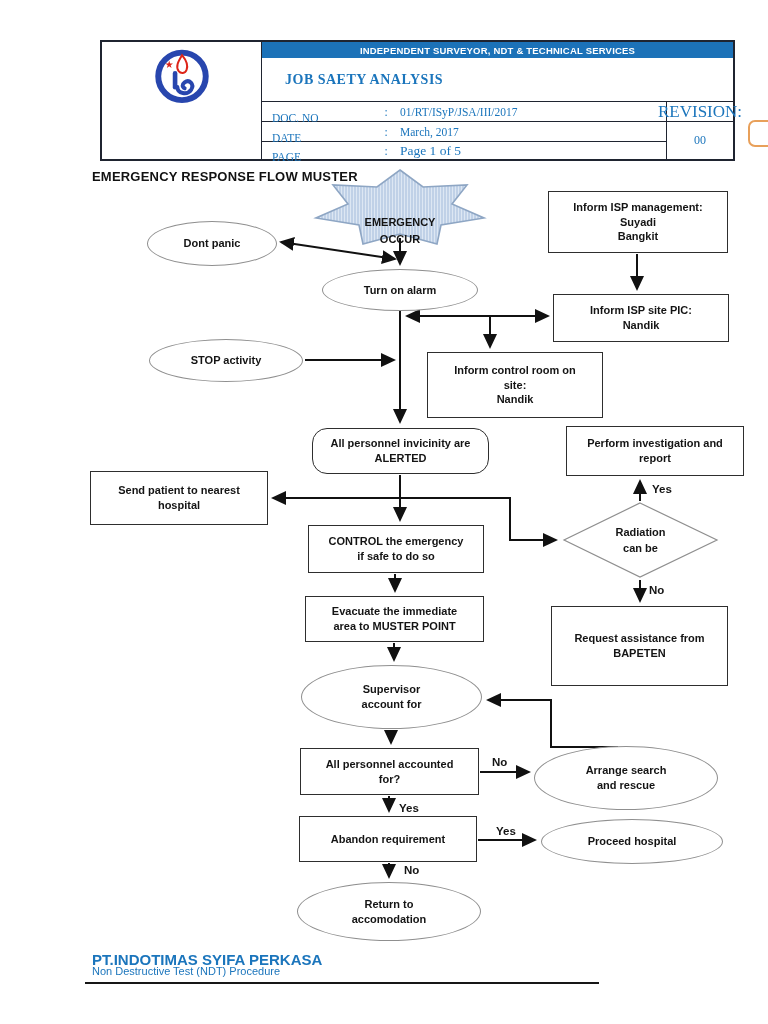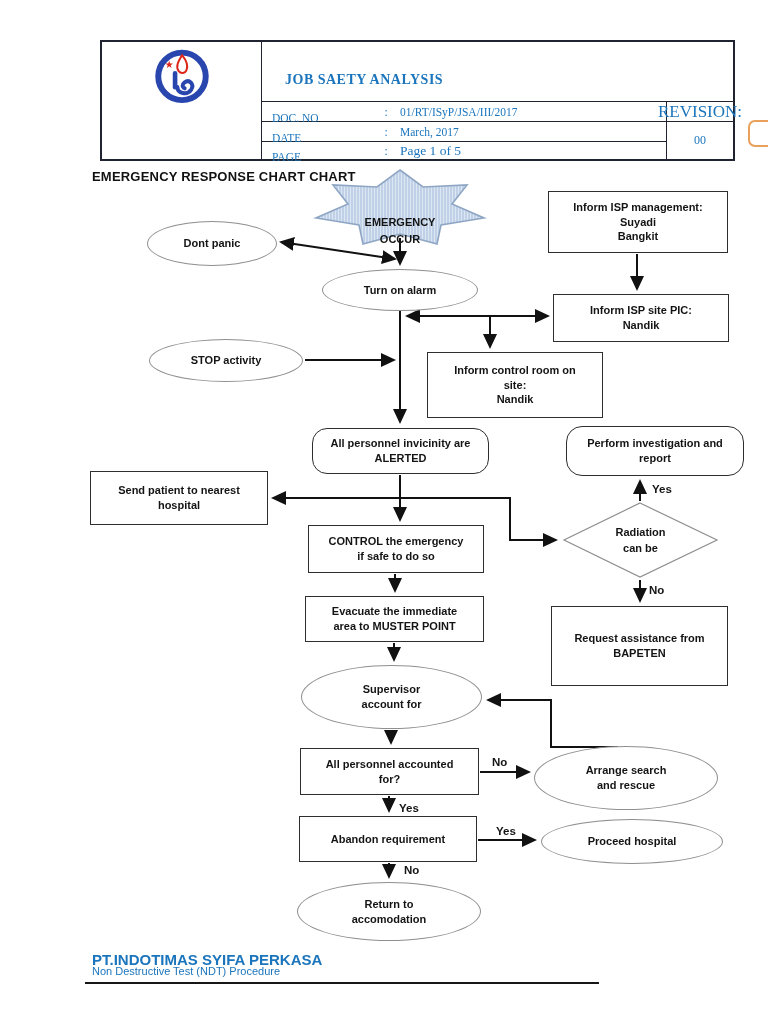"INDEPENDENT SURVEYOR, NDT & TECHNICAL" div.abs { html: none -> <div>INDEPENDENT SURVEYOR, NDT &amp; TECHNICAL SERVICES</div> }
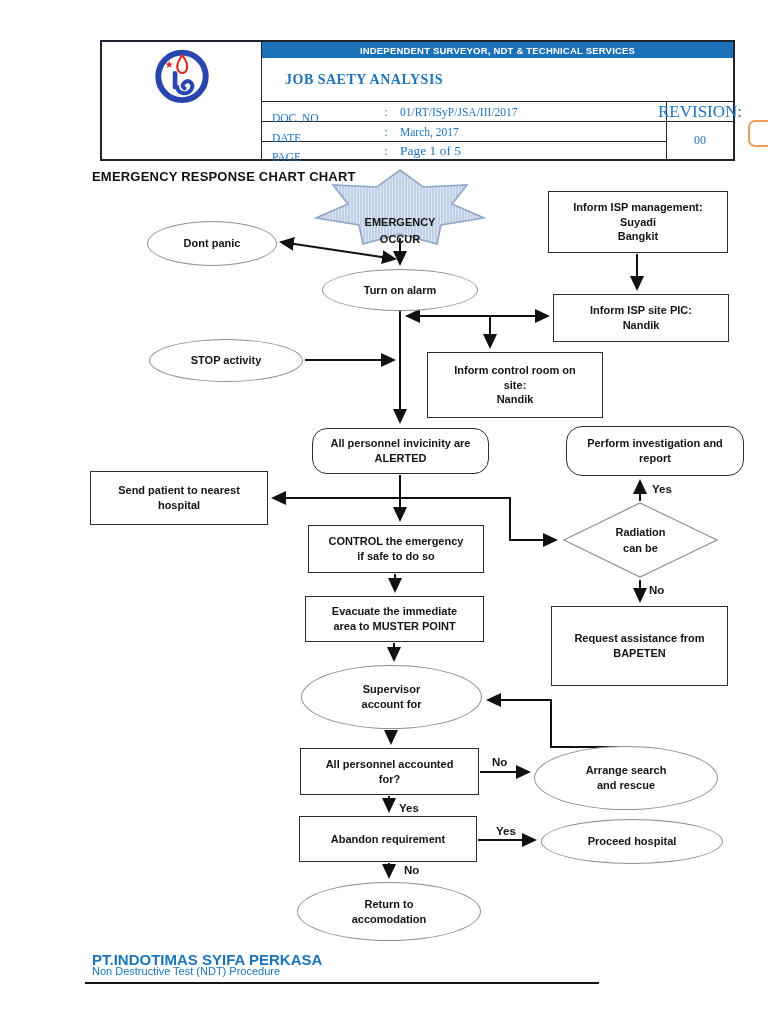"EMERGENCY RESPONSE CHART CHART" div.abs { text: CHART CHART -> FLOW MUSTER }
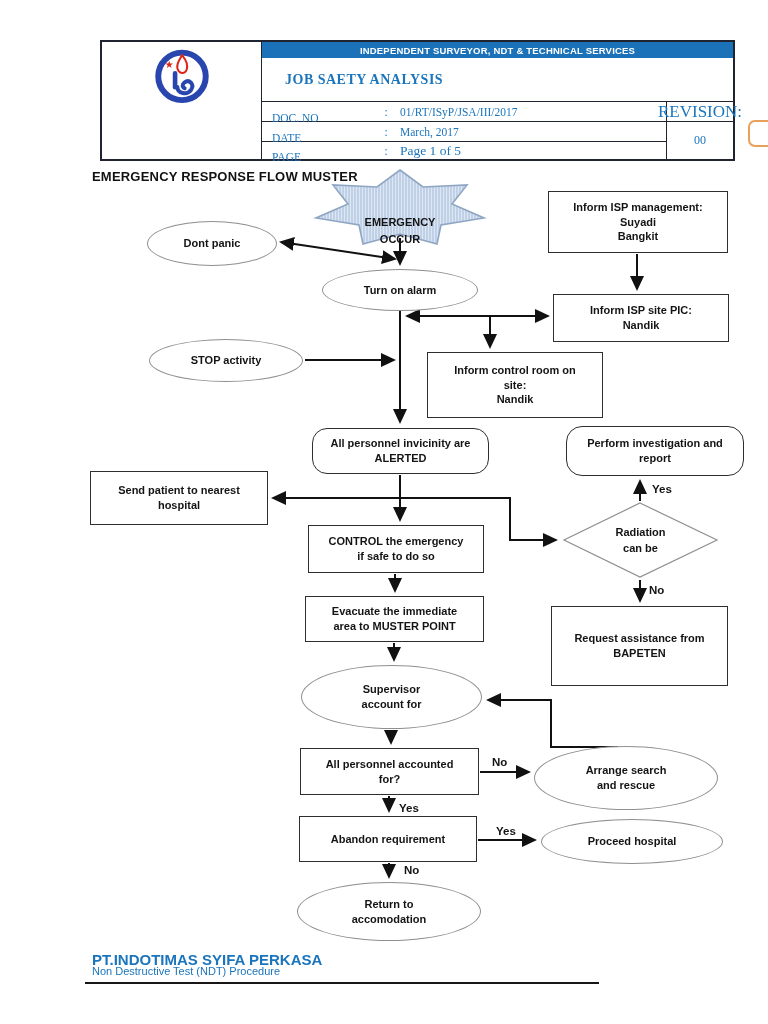"Perform investigation and" div.abs { border-radius: 16px -> none }
